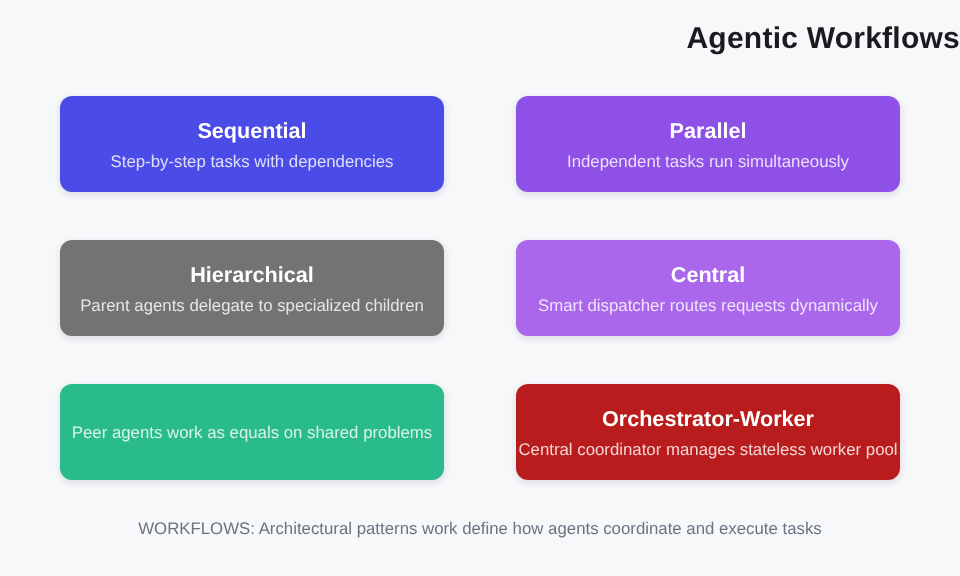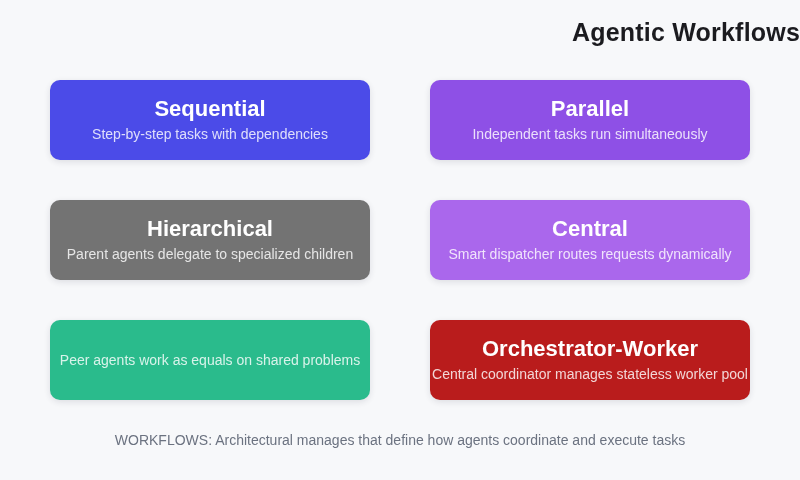"Sequential" .card-title { font-size: 22px -> 18px }
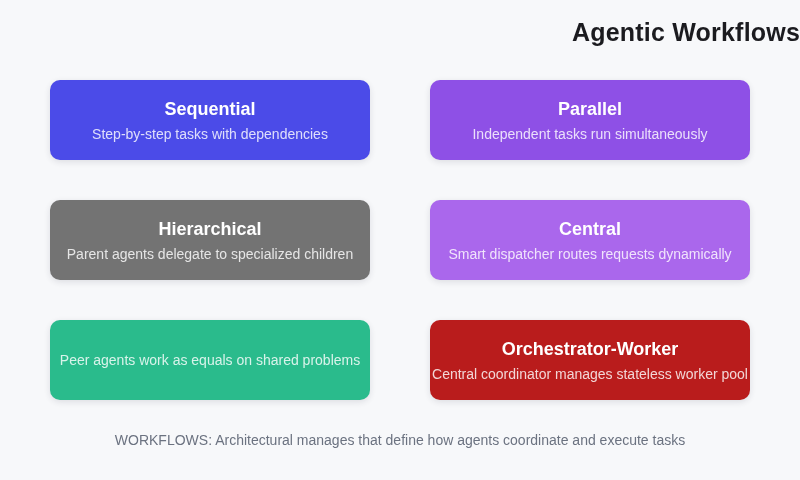"WORKFLOWS: Architectural manages that" p.footer-caption { text: manages that -> patterns work }
